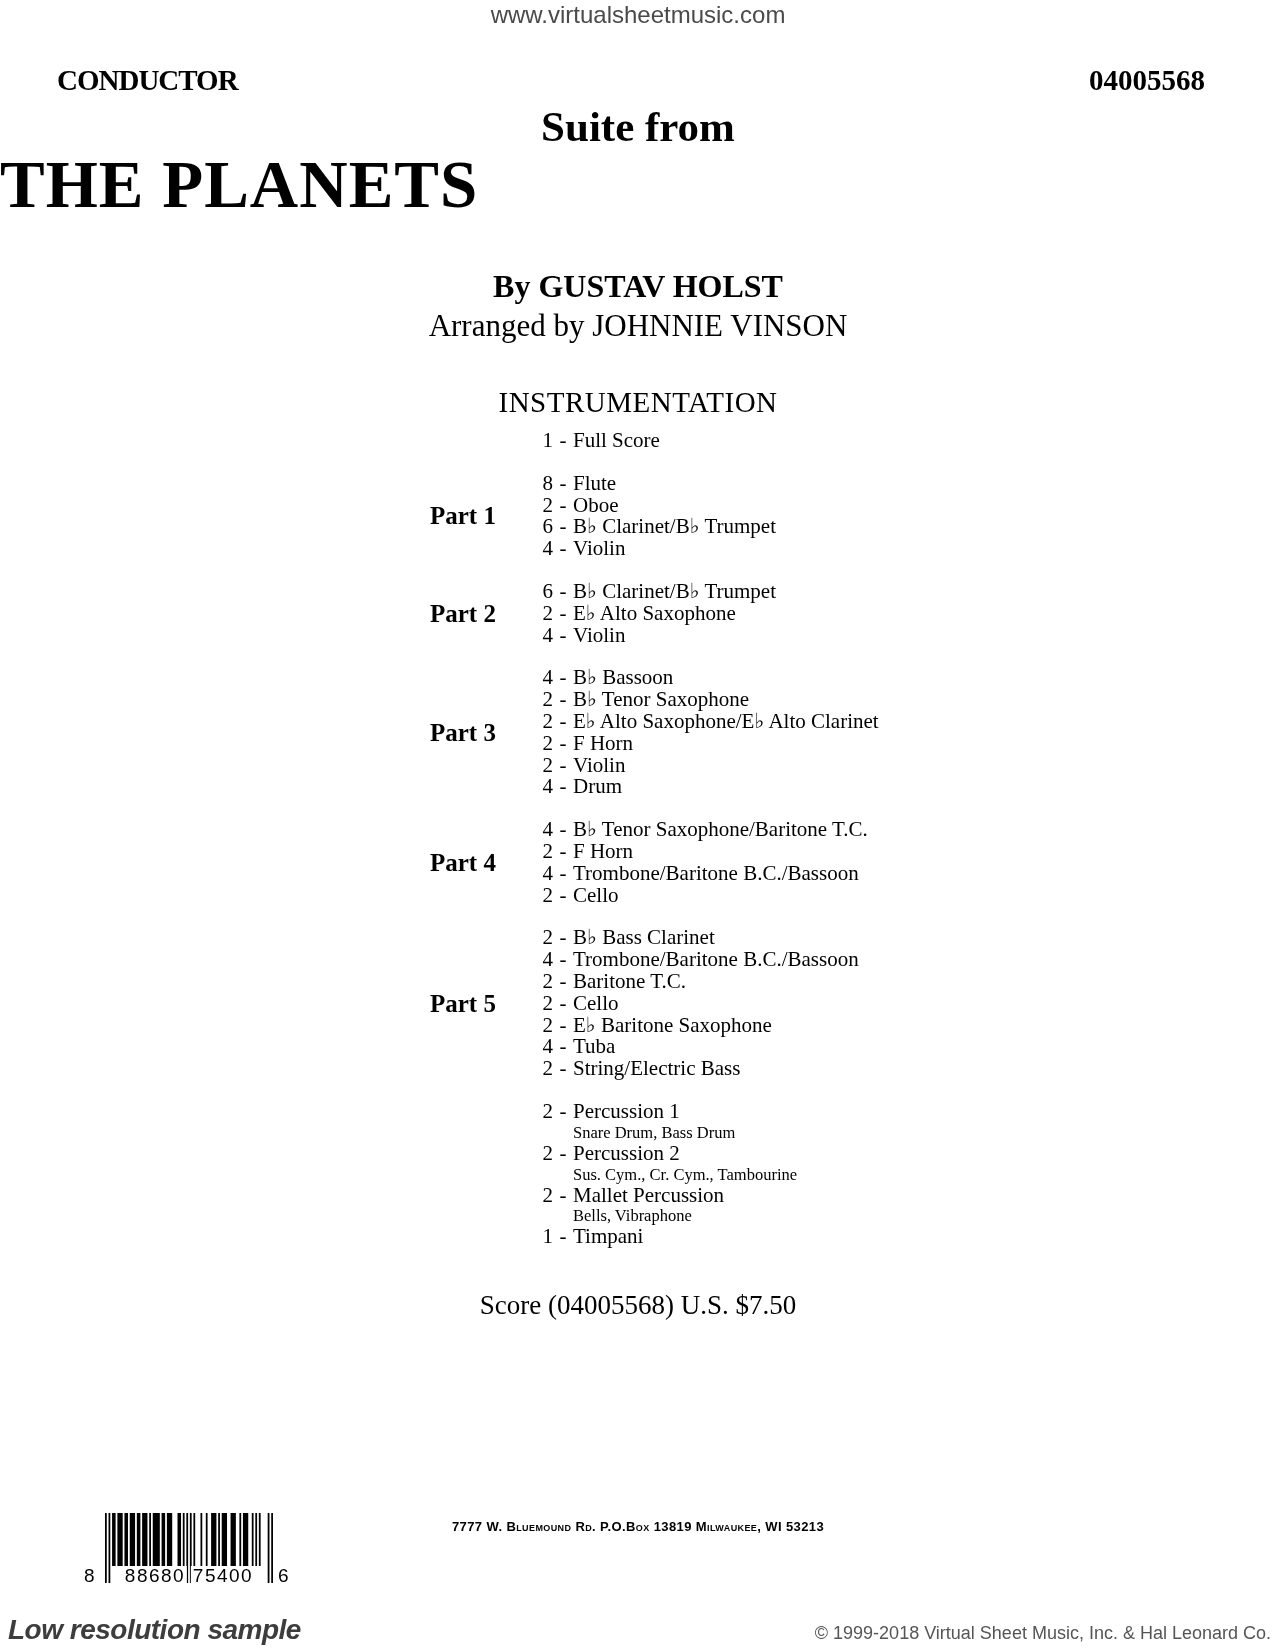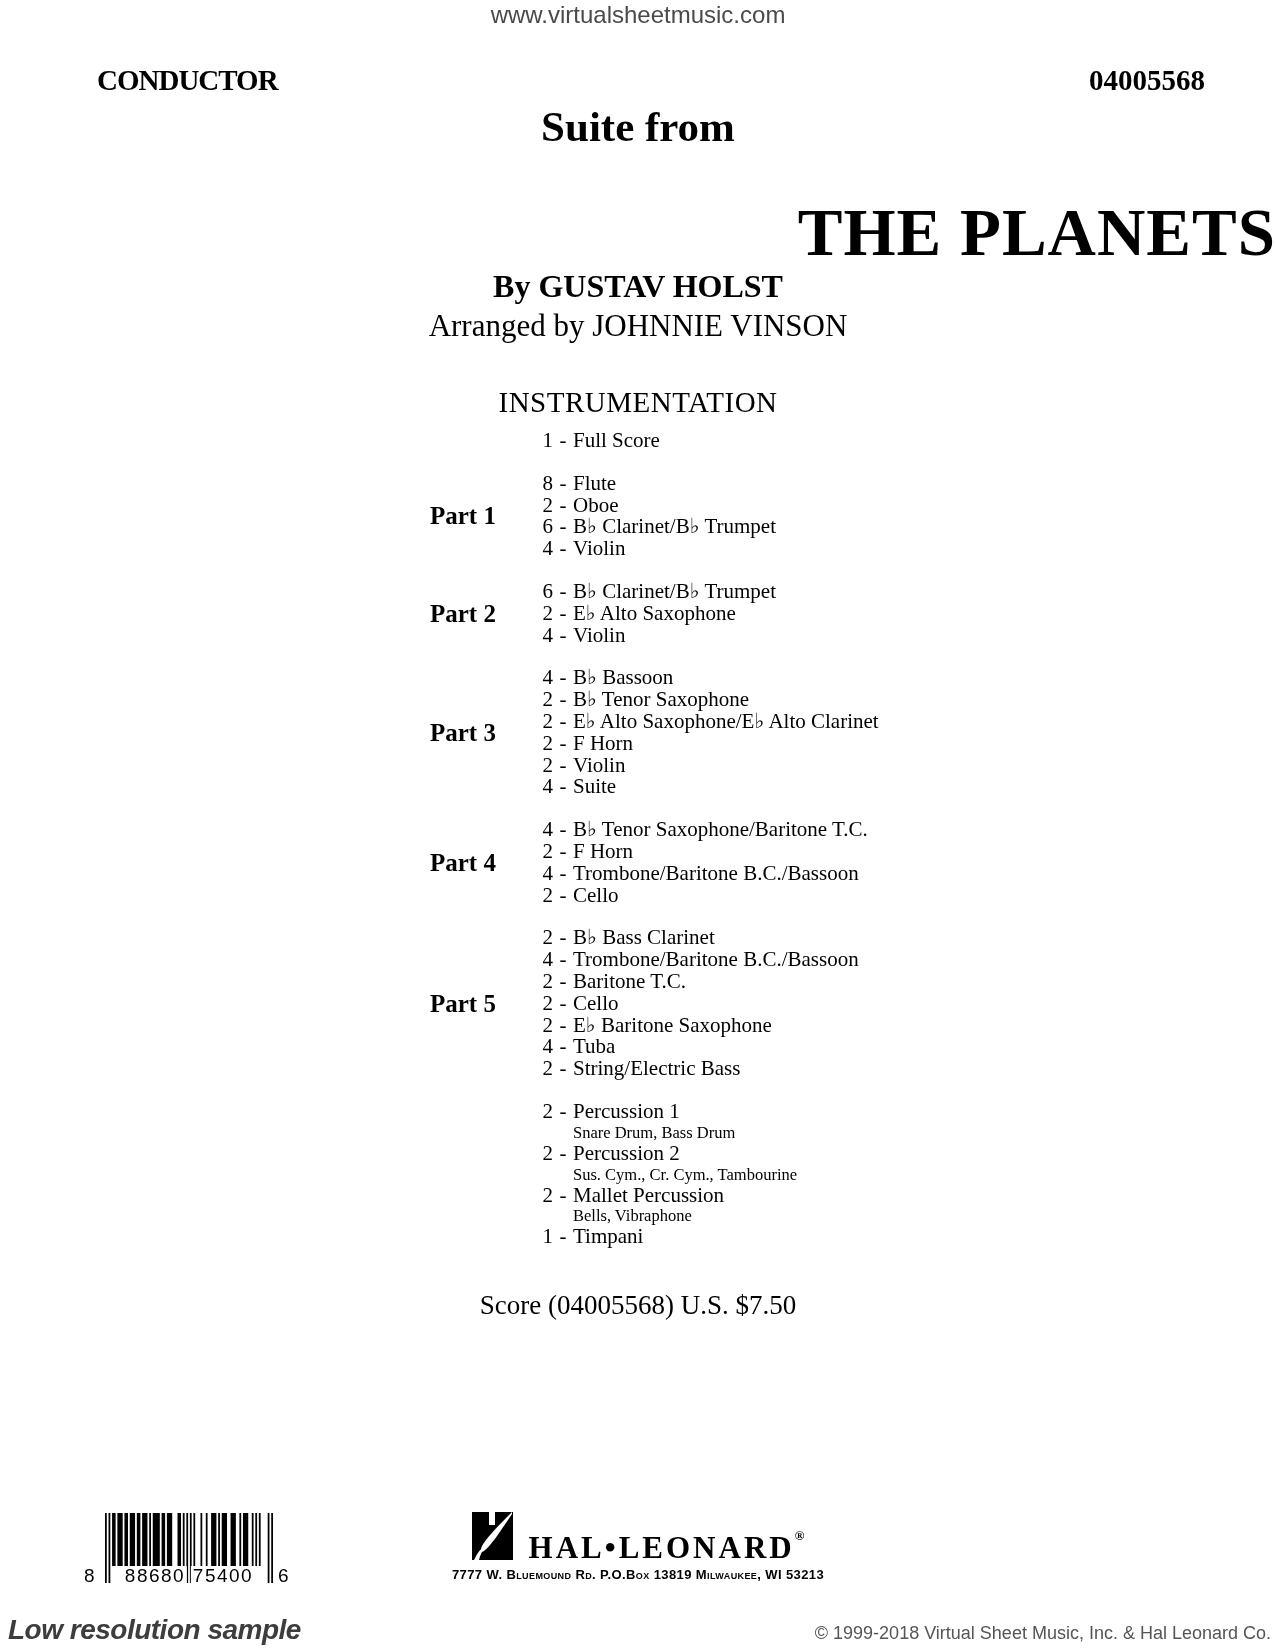"CONDUCTOR" .meta-row .part-name { margin-left: 40px -> none }
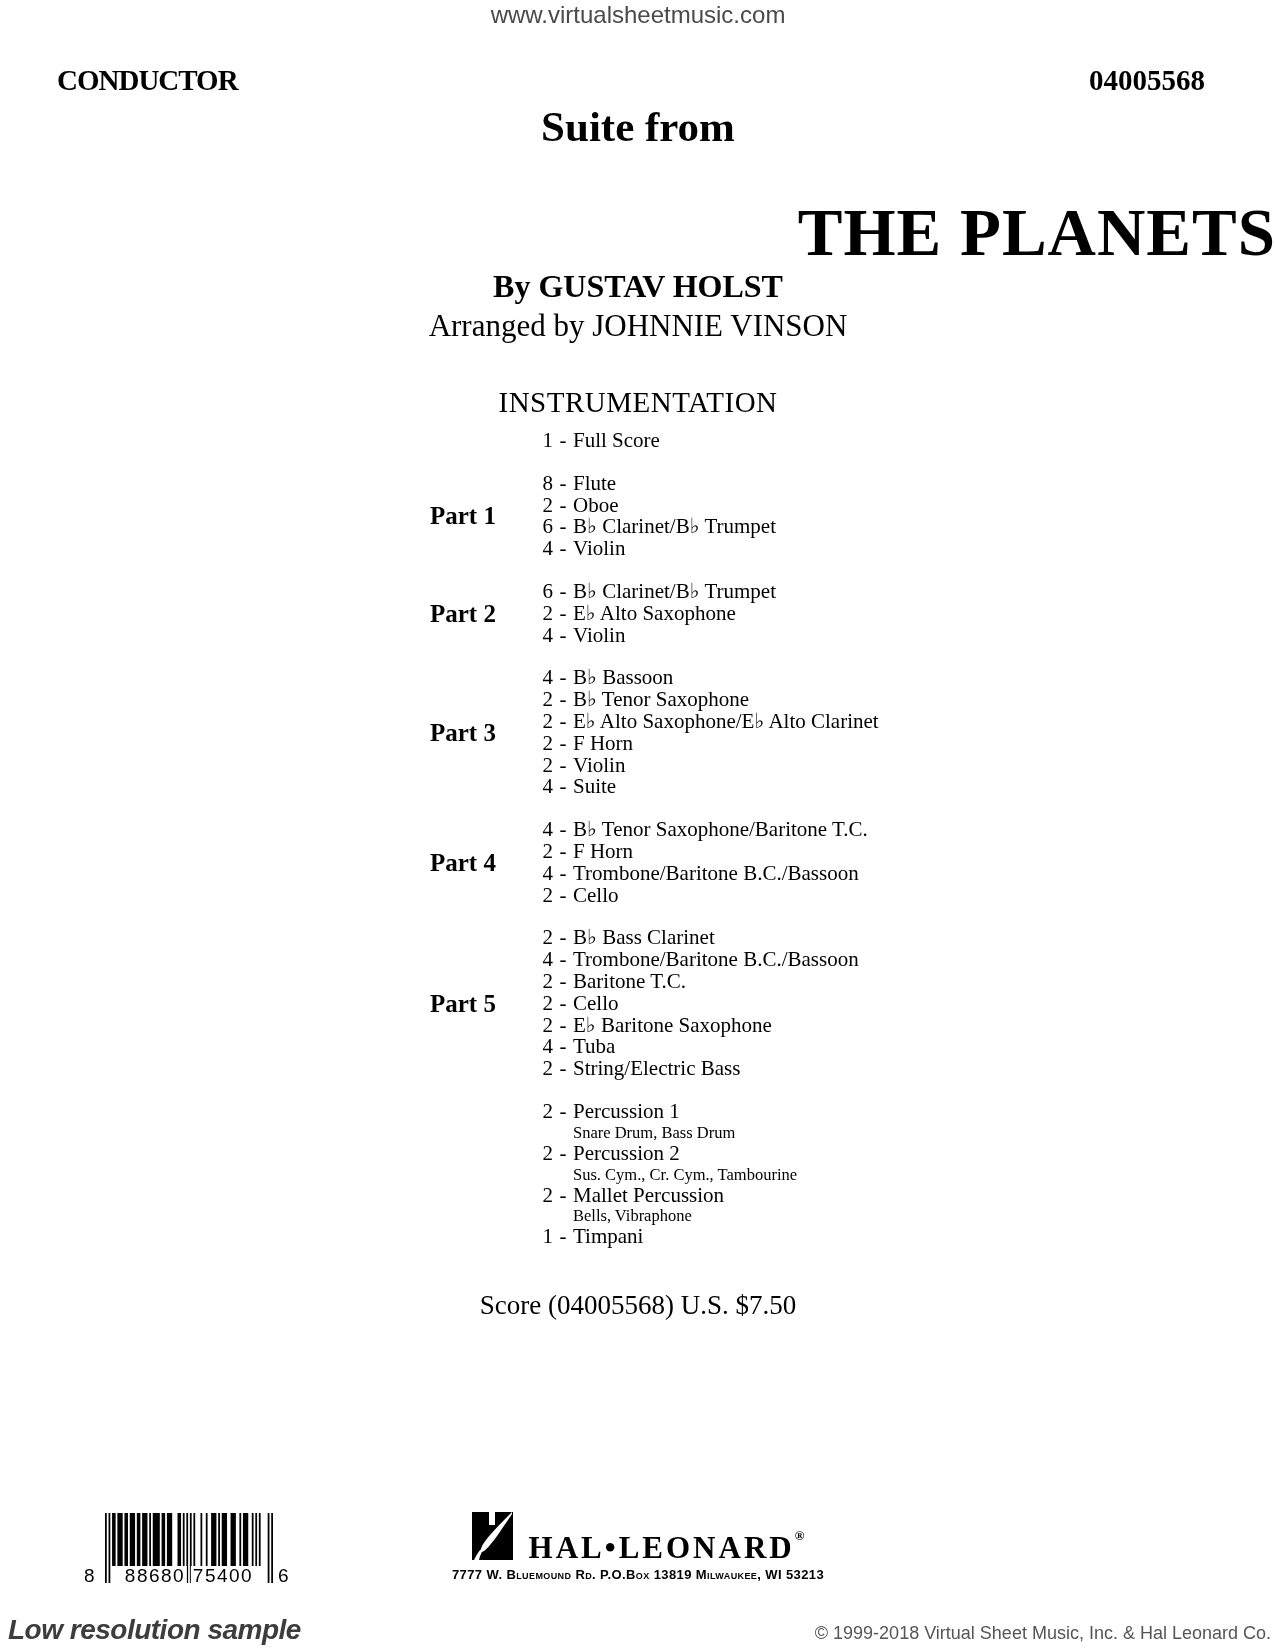"THE PLANETS" .title-line2 { margin-top: 48px -> none; text-align: right -> left }
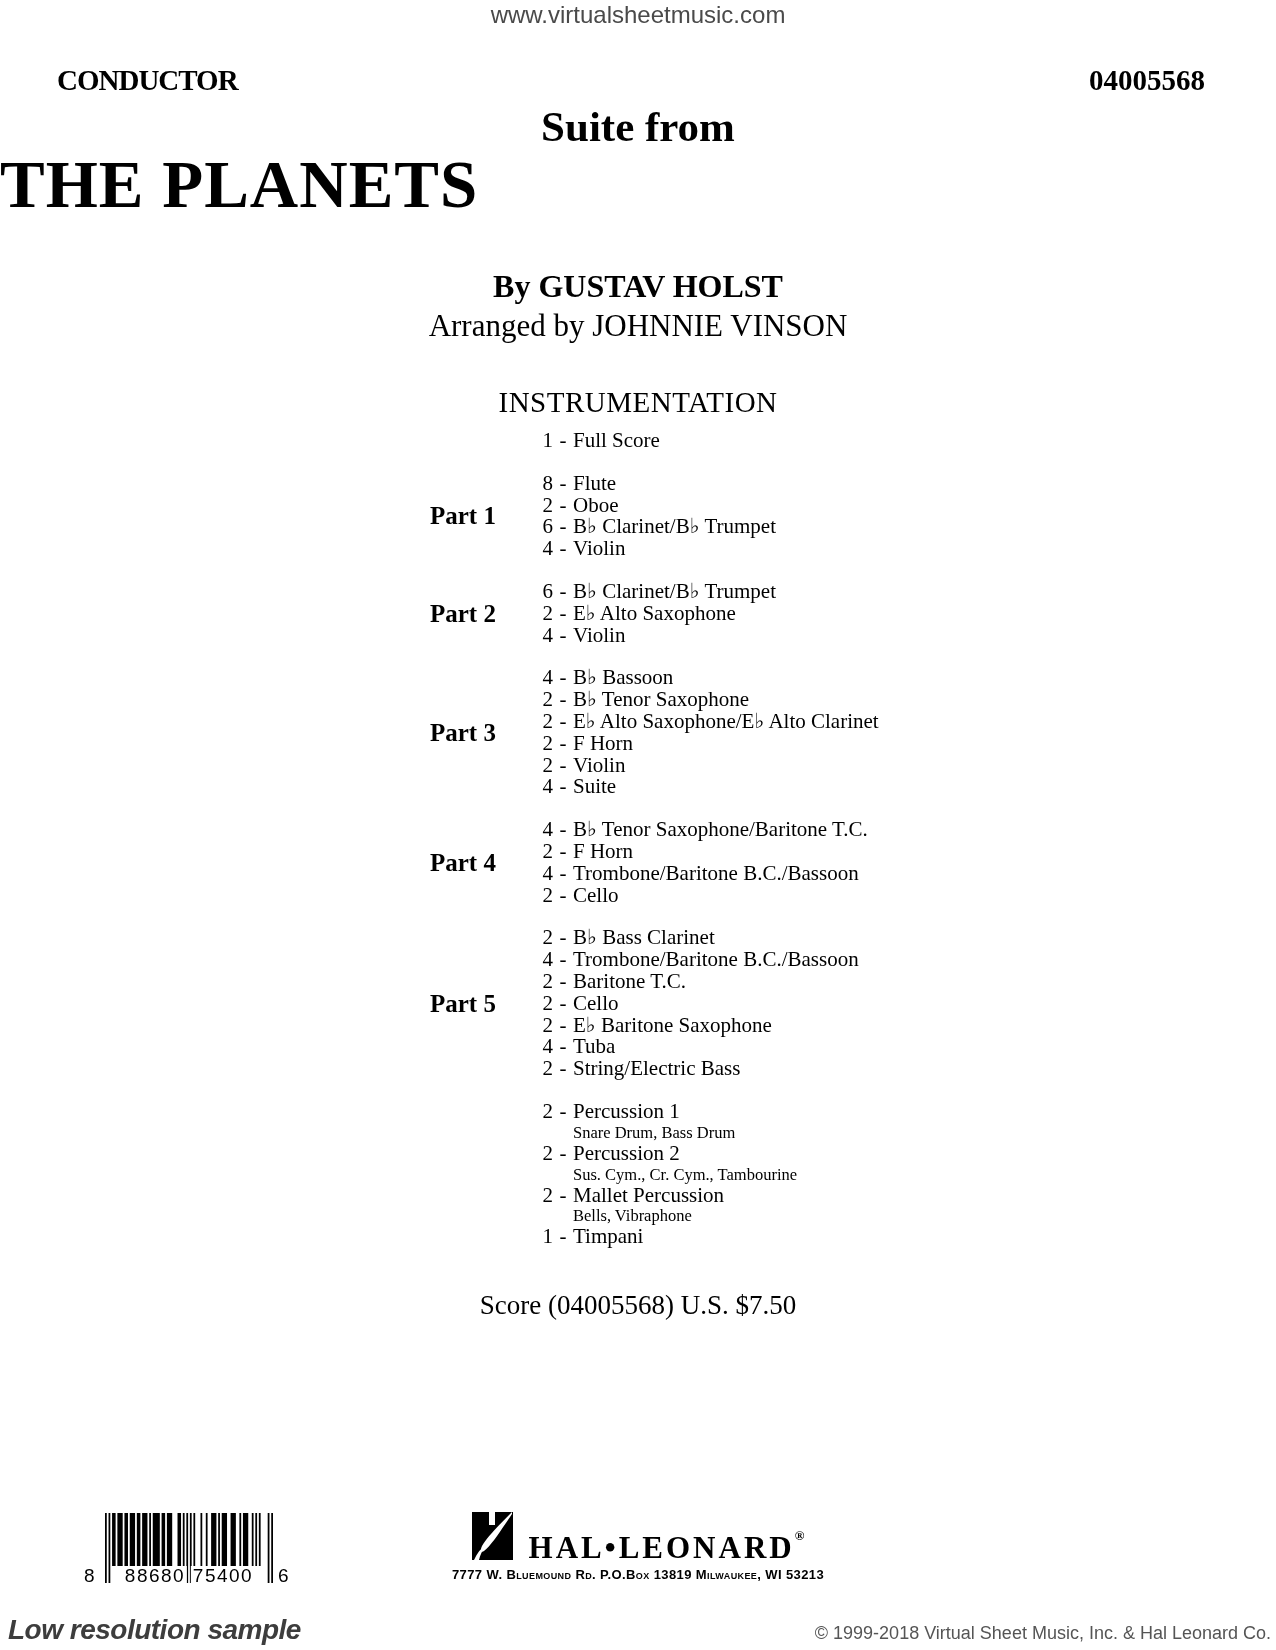"Suite" span.name { text: Suite -> Drum }
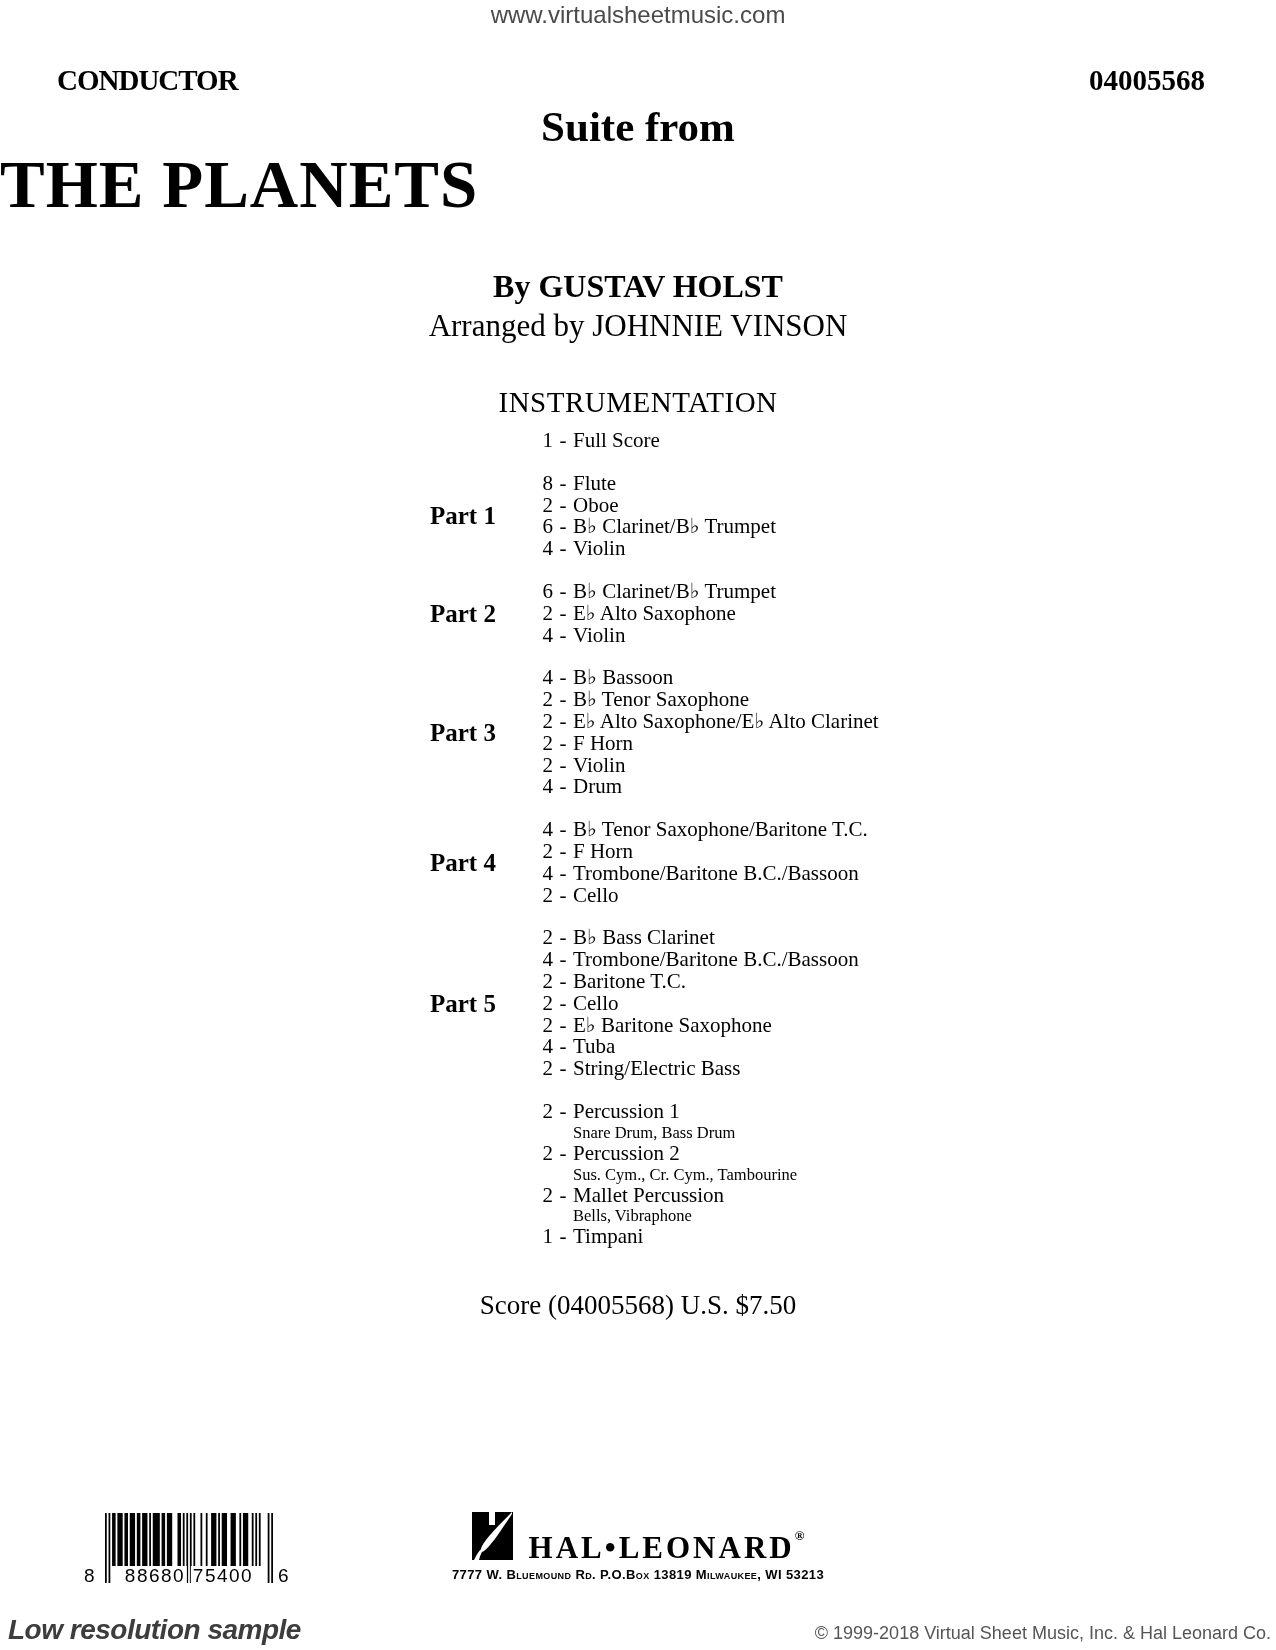"HAL•LEONARD®" div.hl-row { html: <div> <svg> <rect></rect> <rect></rect> <path></path> <path></path> </svg> <div> <span>HAL•LEONARD</span><span>®</span> </div> </div> -> none }
